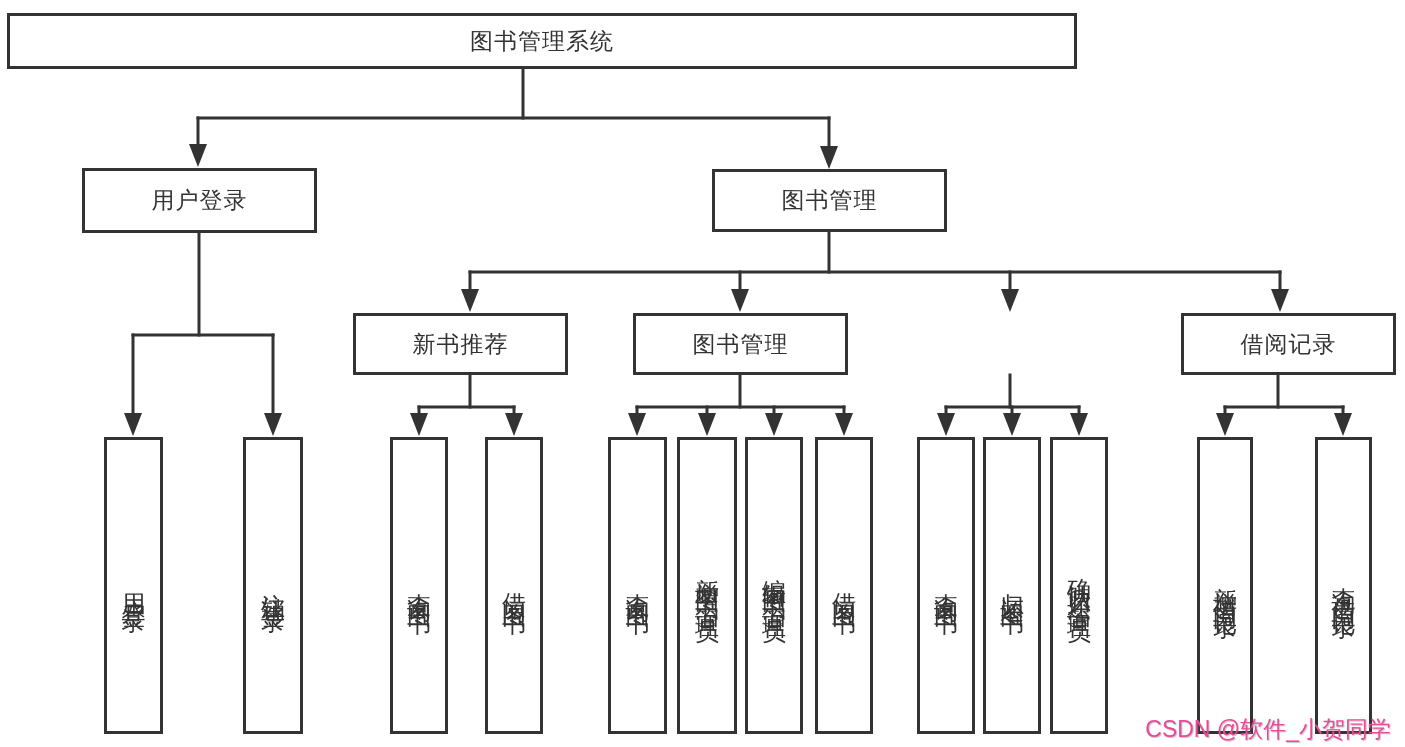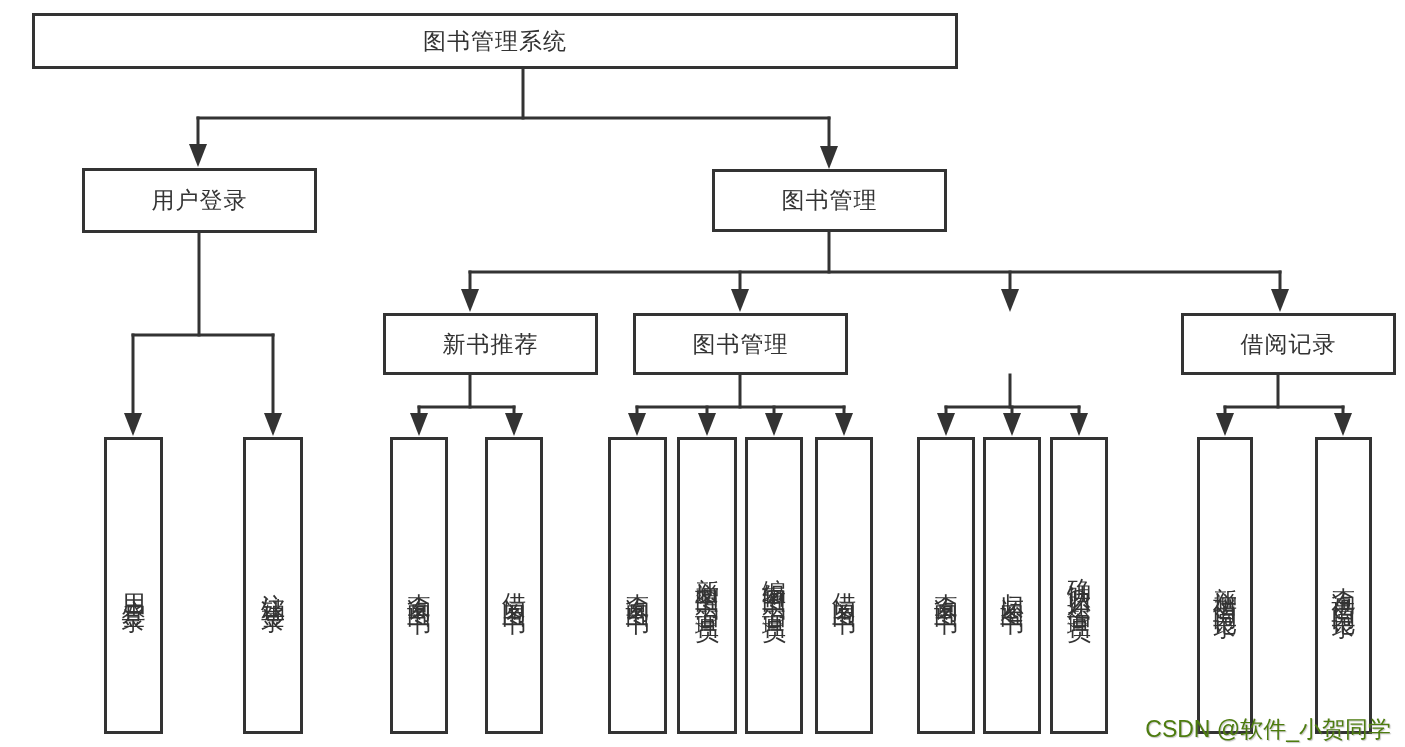"图书管理系统" div.box { left: 32px -> 7px; width: 926px -> 1070px }
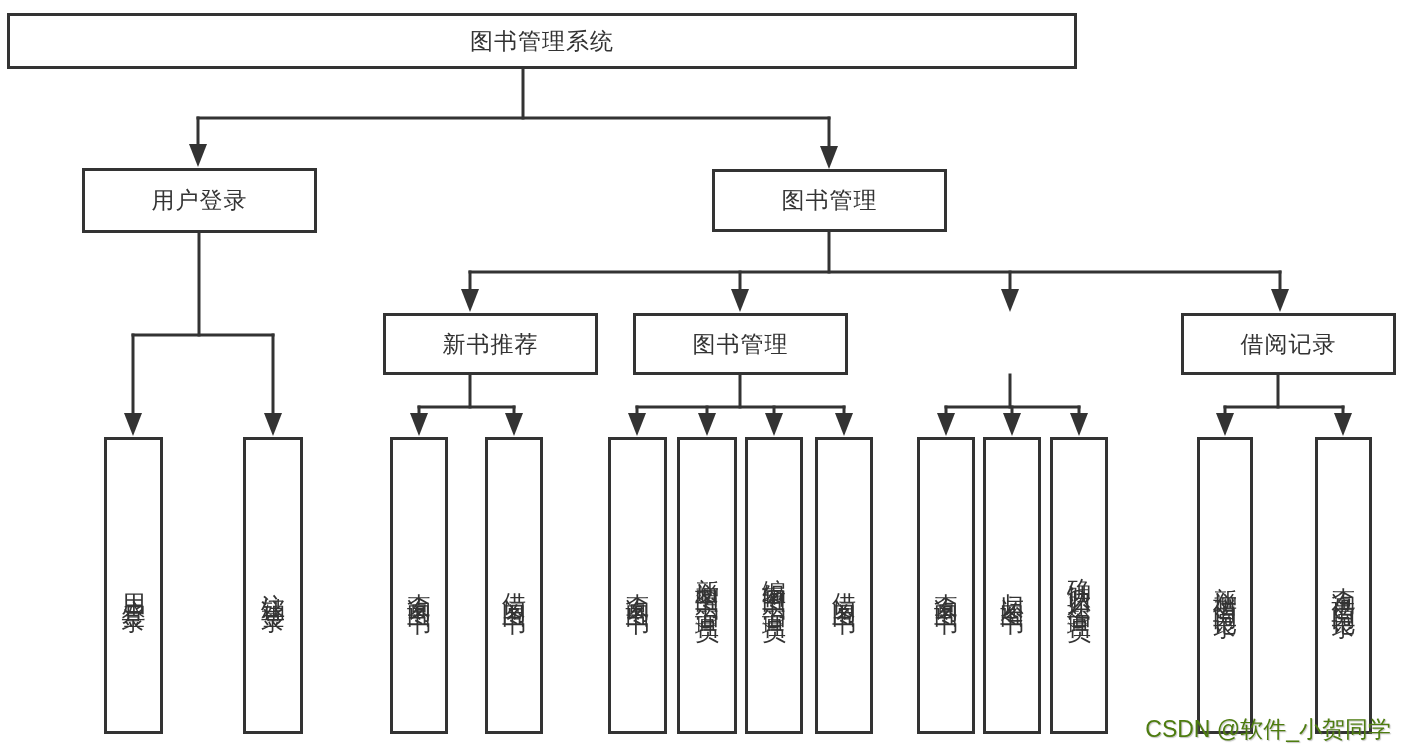"新书推荐" div.box { left: 383px -> 353px }
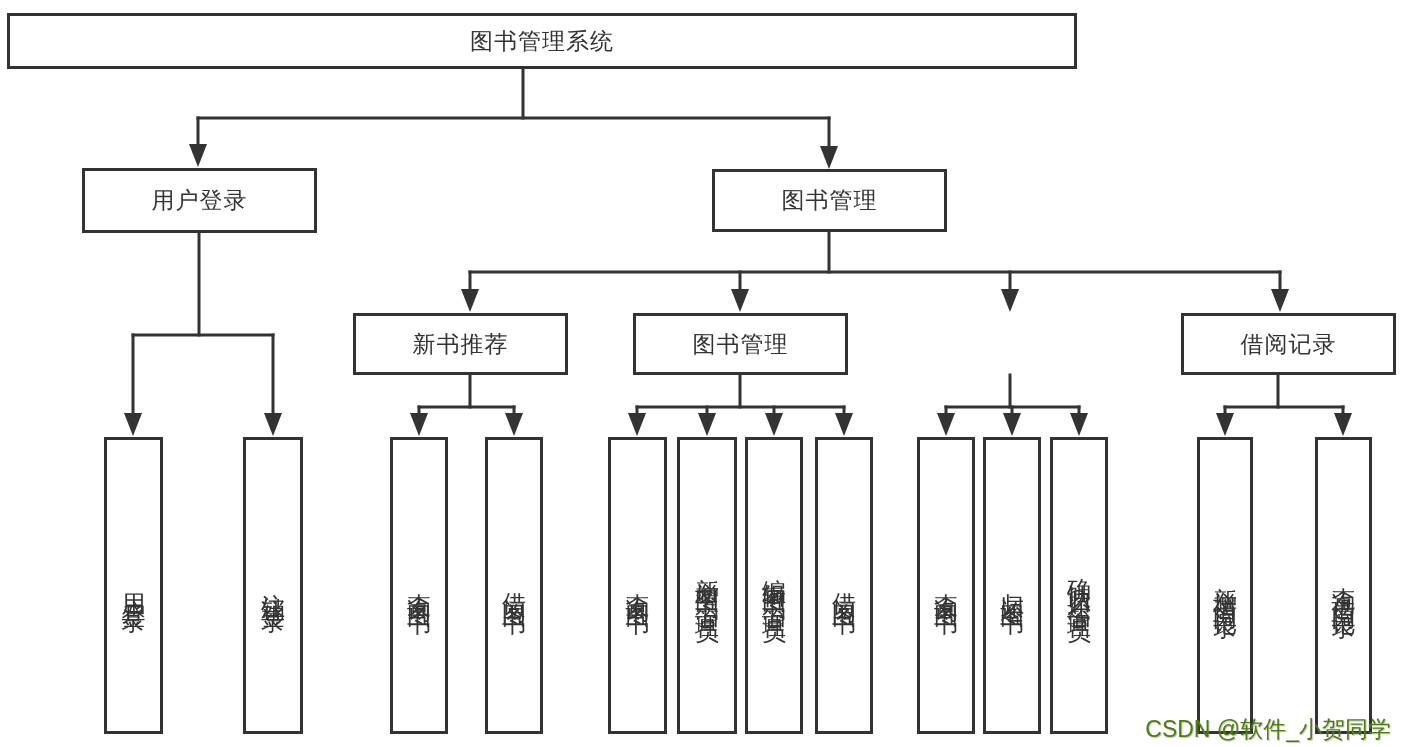"CSDN @软件_小贺同学" .watermark { color: #4d7c0f -> #ec4899 }
